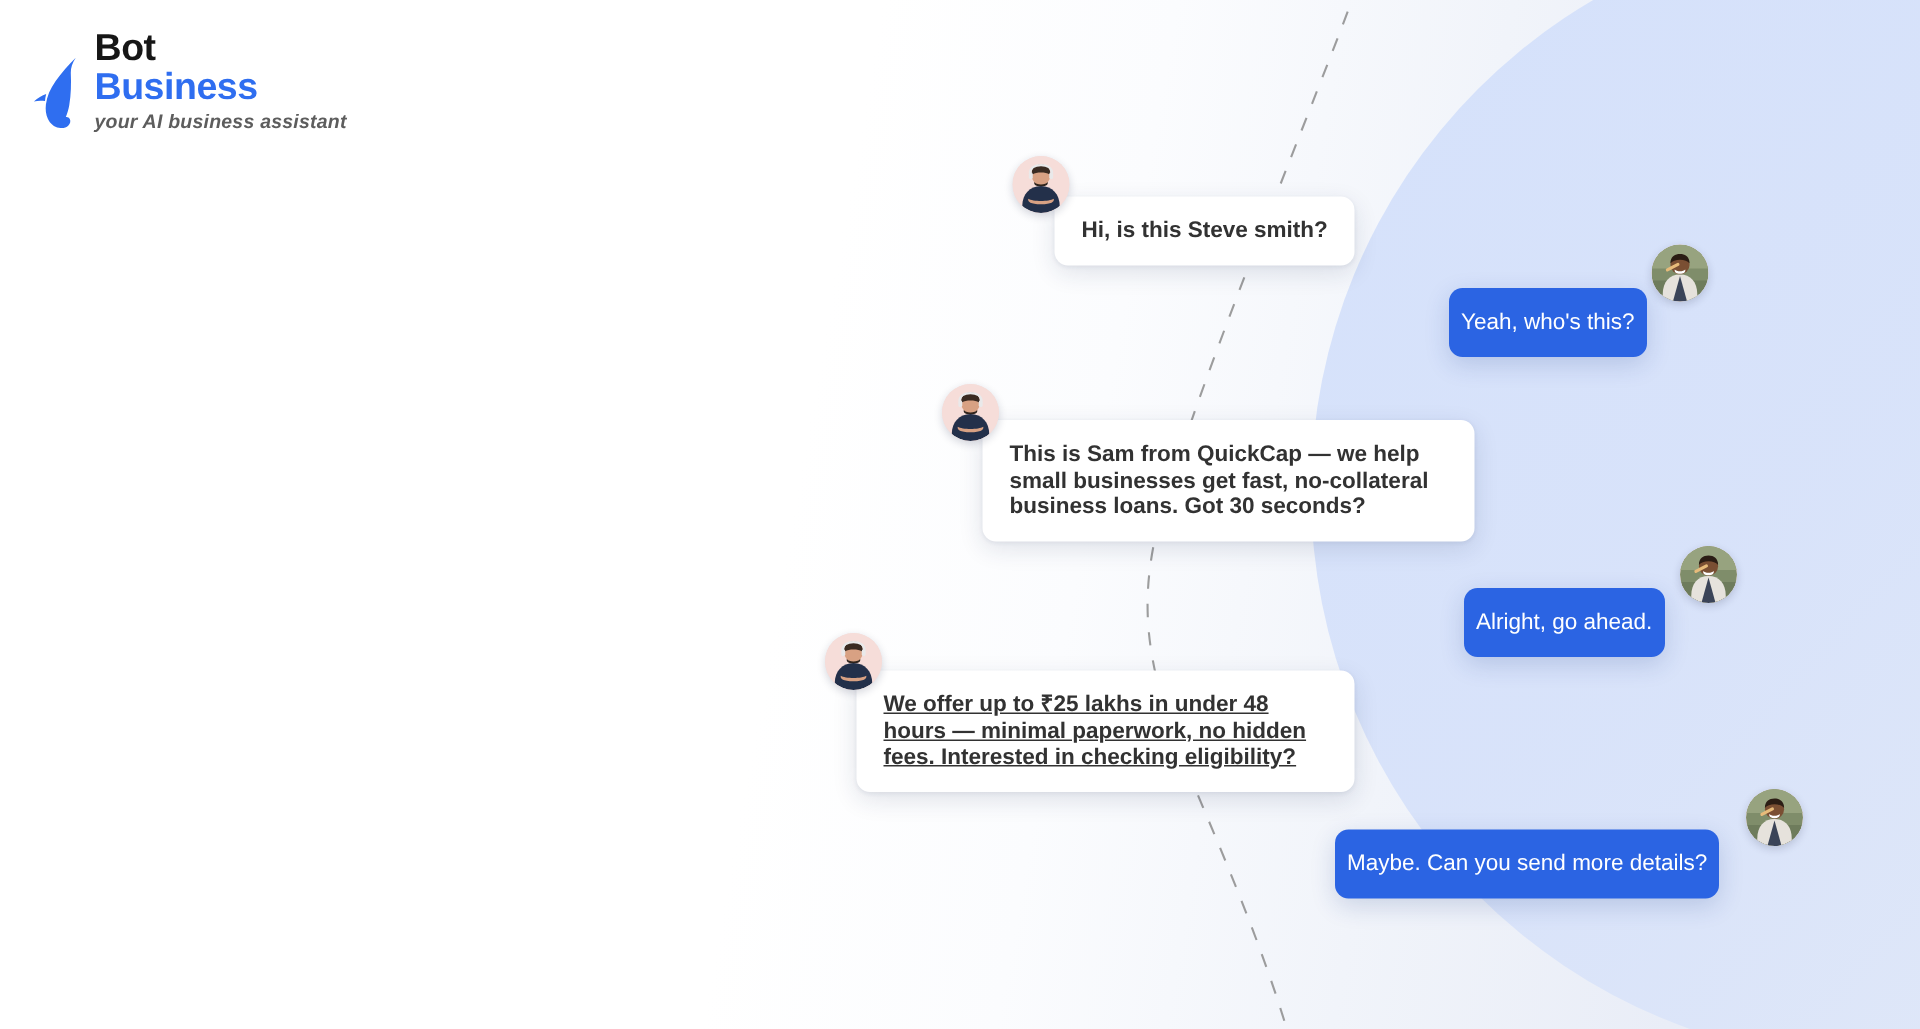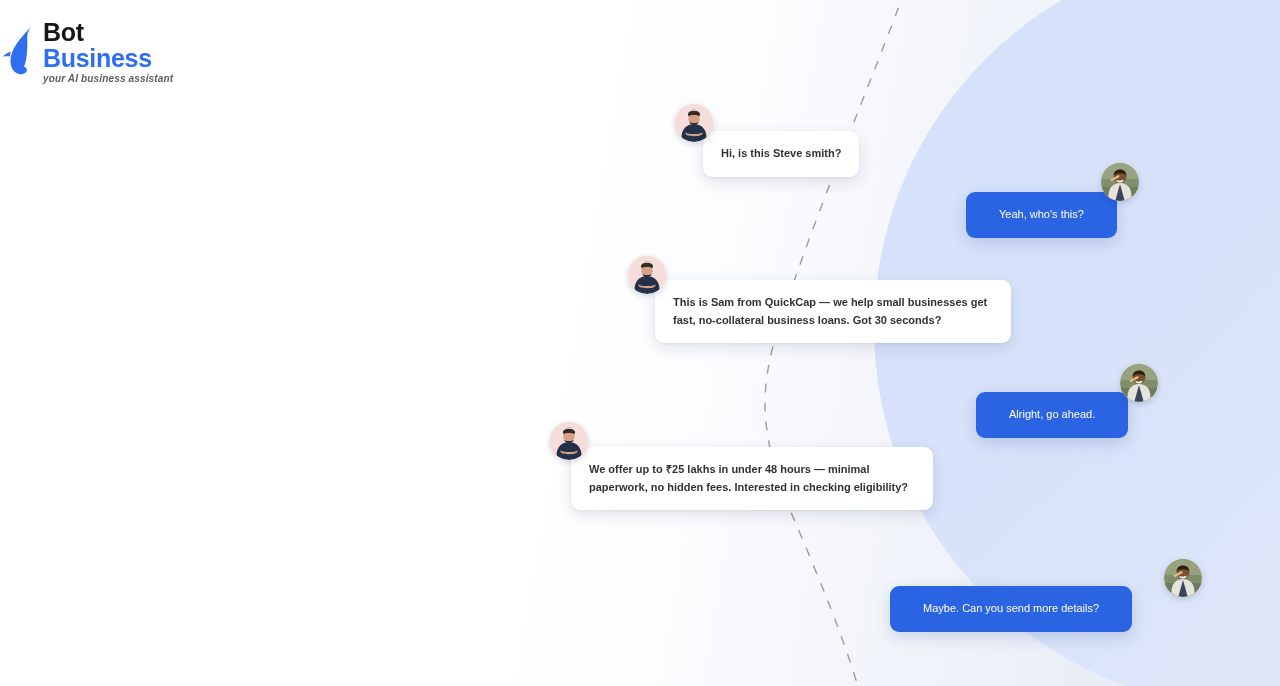"Bot" .logo { align-items: center -> flex-end; left: 0 -> 20px }
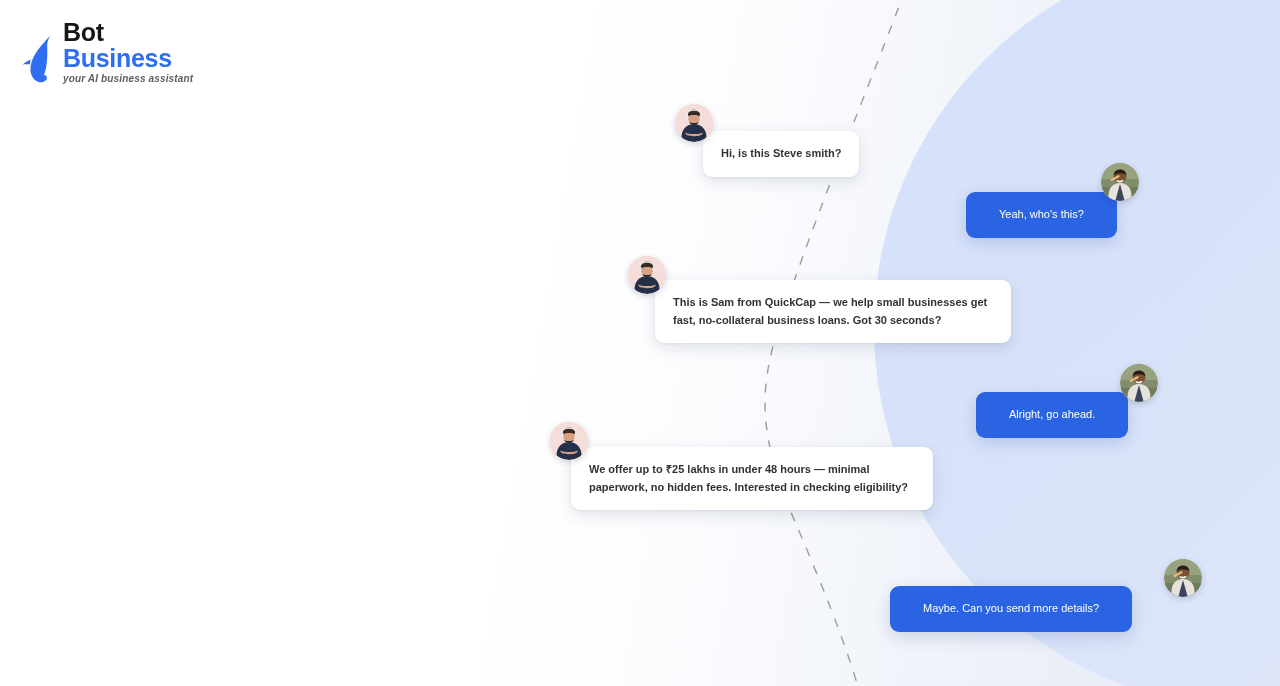"your AI business assistant" .logo-tagline { font-size: 10px -> 13px }
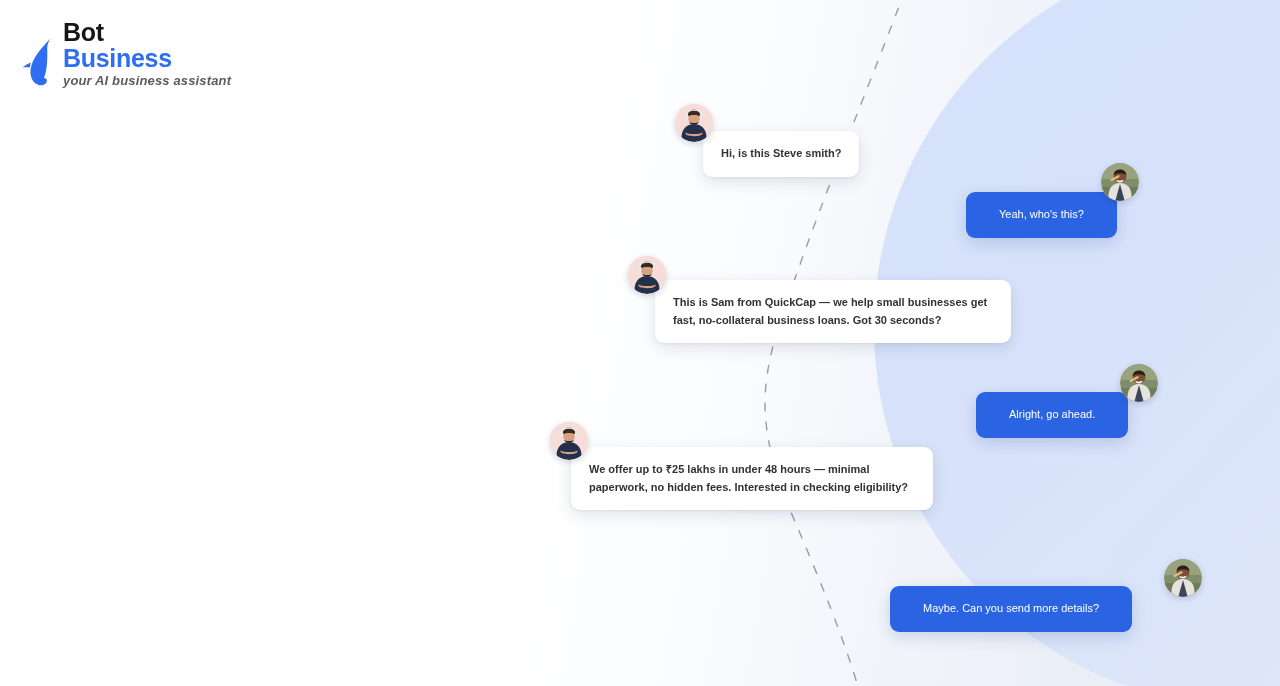"Hi, is this Steve smith?" .bubble { font-size: 11px -> 15px }
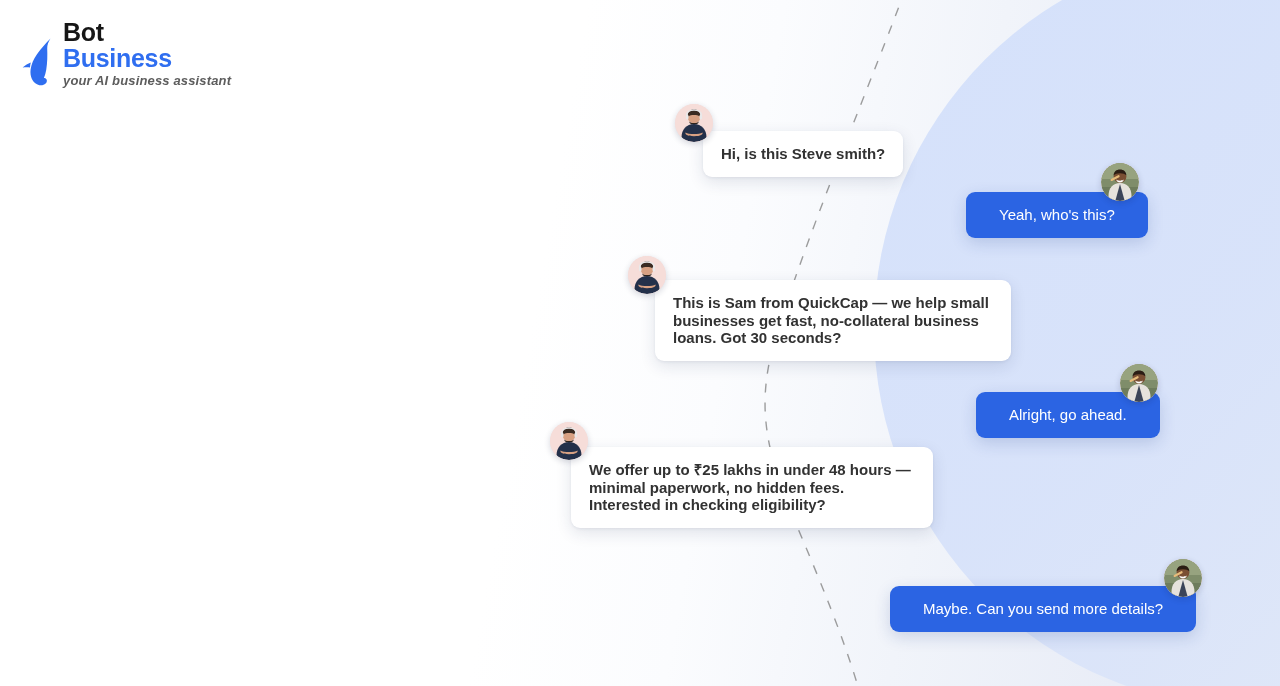"Yeah, who's this?" .bubble.right { padding: 14px 33px -> 14px 8px }
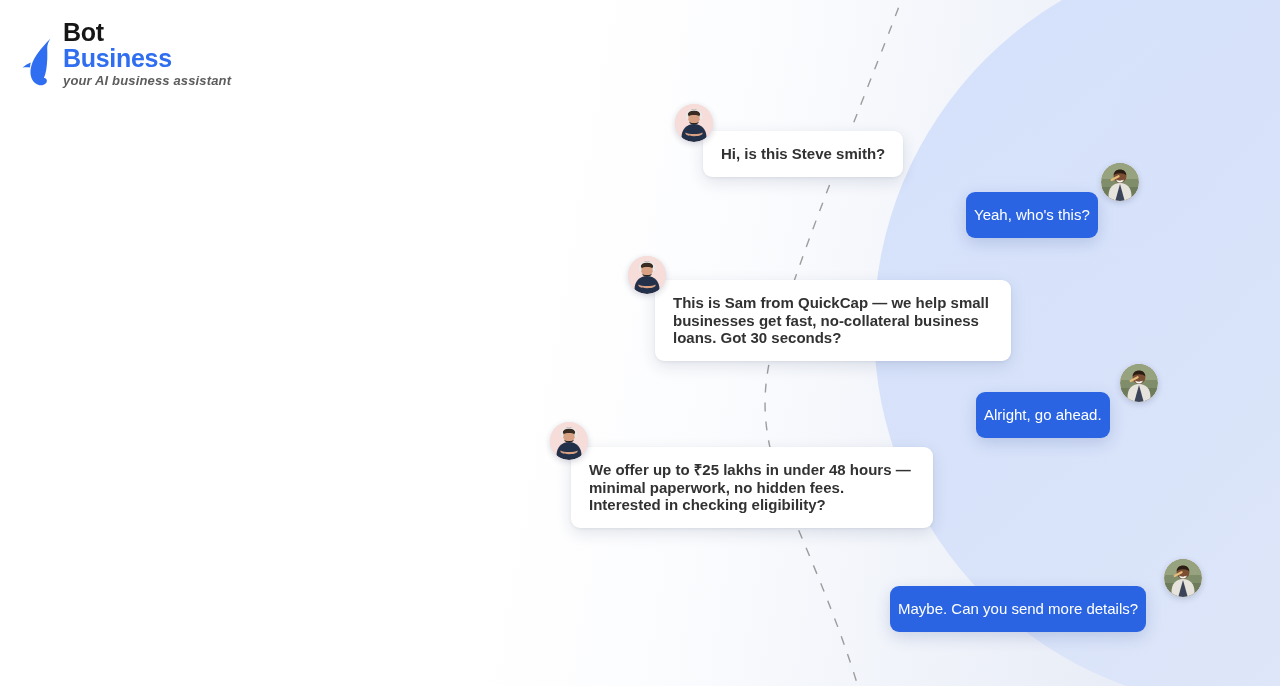"This is Sam from QuickCap" div.bubble { width: 356px -> 328px }
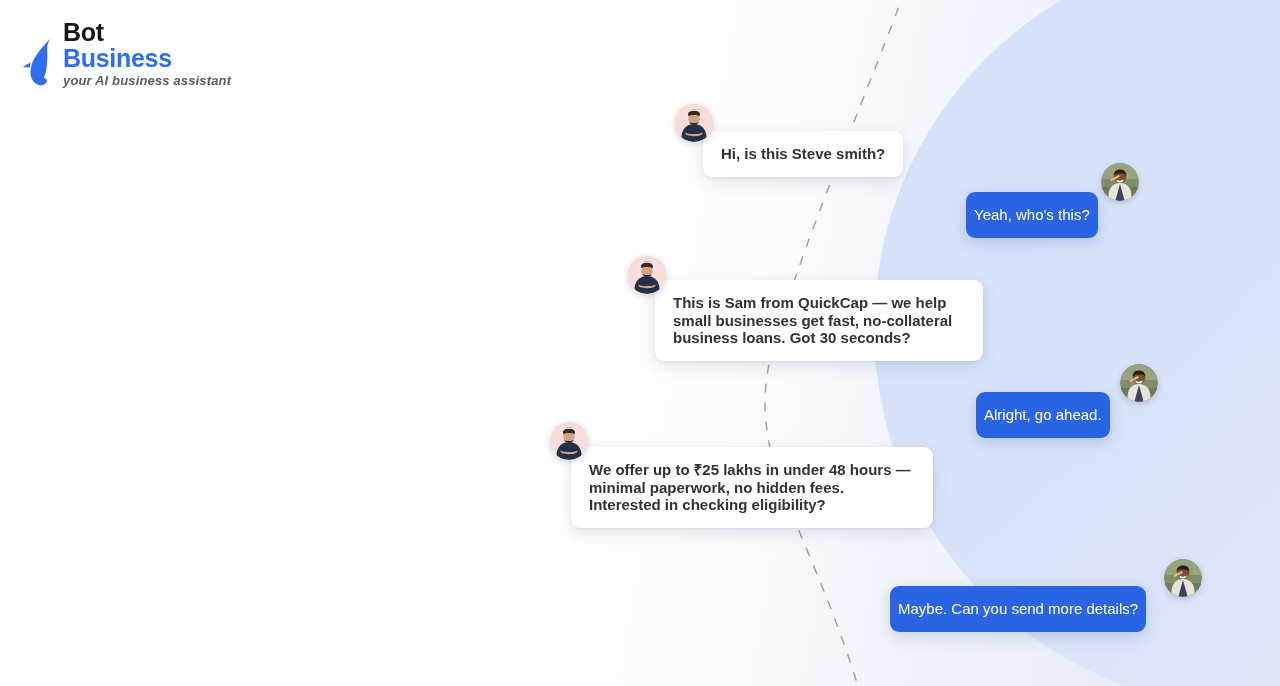"We offer up to ₹25" div.bubble { text-decoration: none -> underline; width: 362px -> 332px }
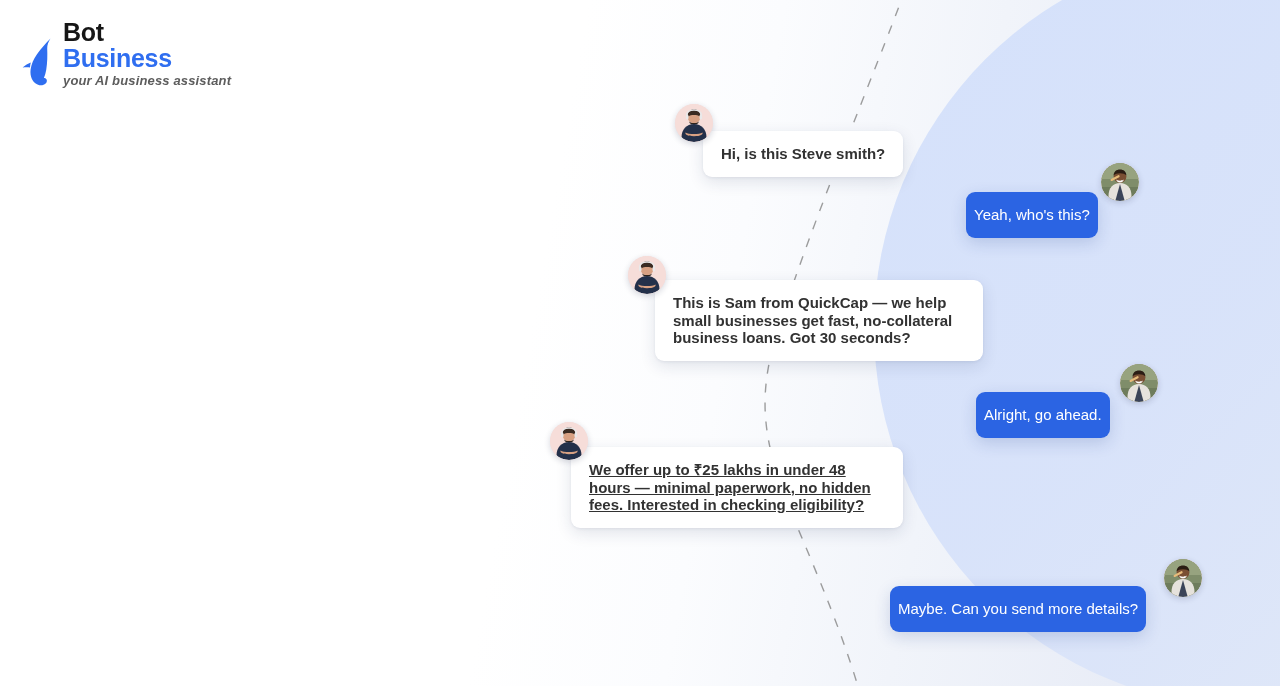"Maybe. Can you send more" #row-6 { top: 586px -> 553px }
